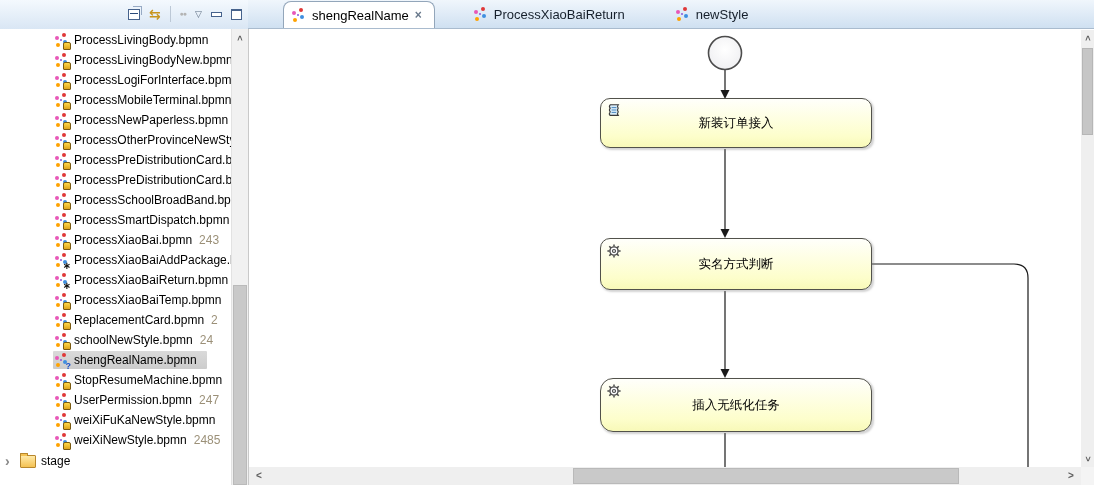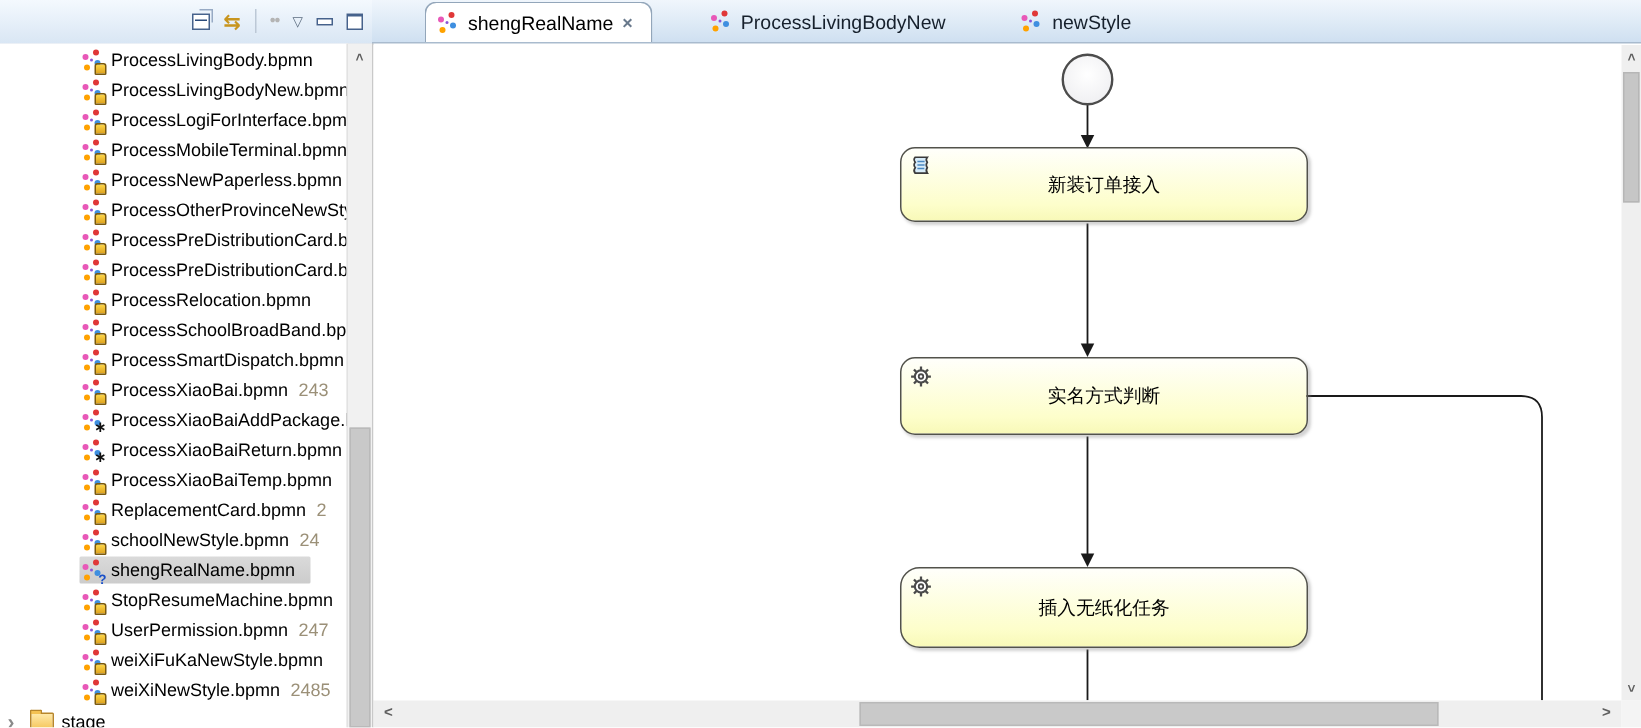"ProcessLivingBodyNew" span.tab-label { text: ProcessLivingBodyNew -> ProcessXiaoBaiReturn }
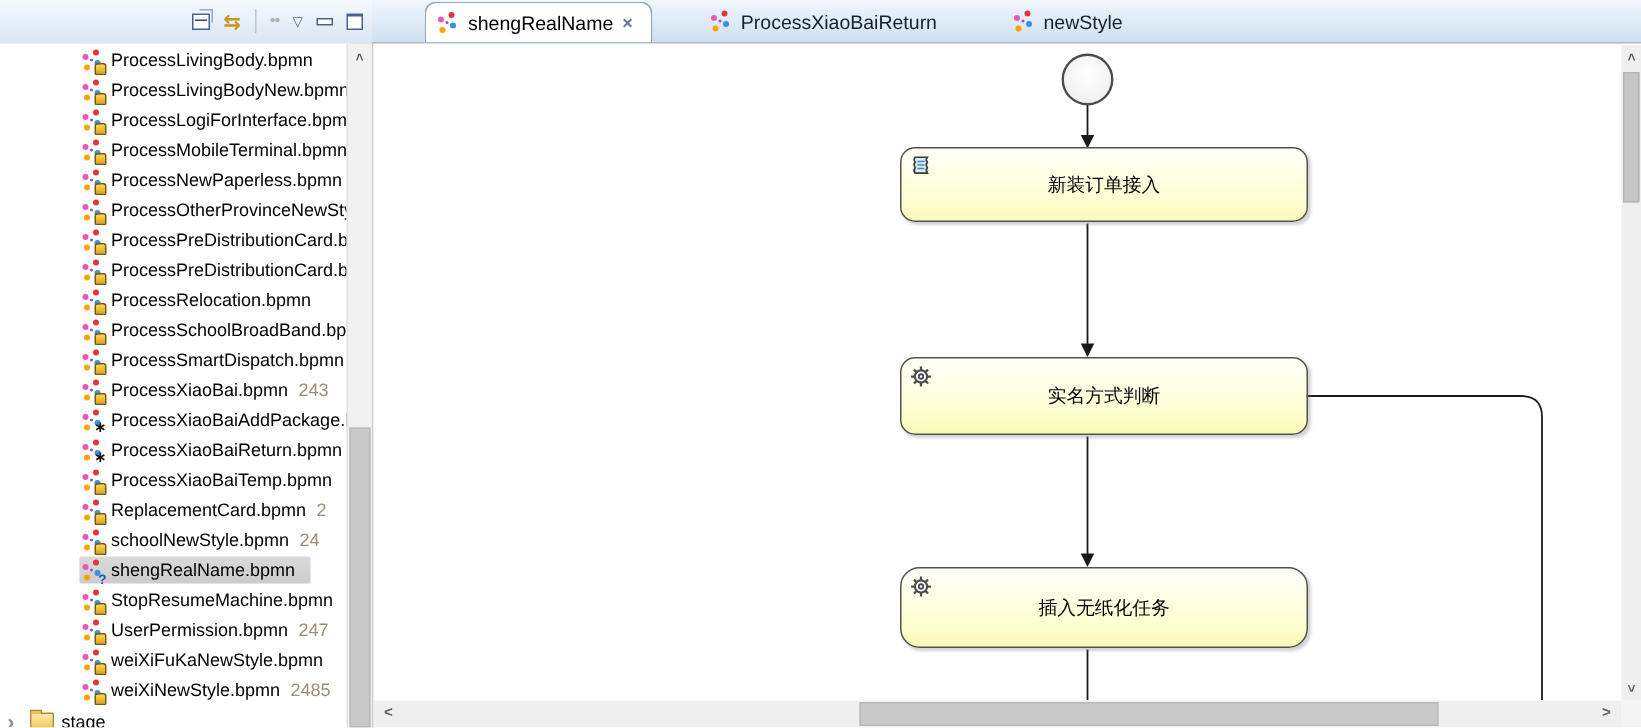"ProcessRelocation.bpmn" div.tree-item { html: <div> <span> <span> <span></span> </span> <span>ProcessRelocation.bpmn</span> <span></span> </span> </div> -> none }
